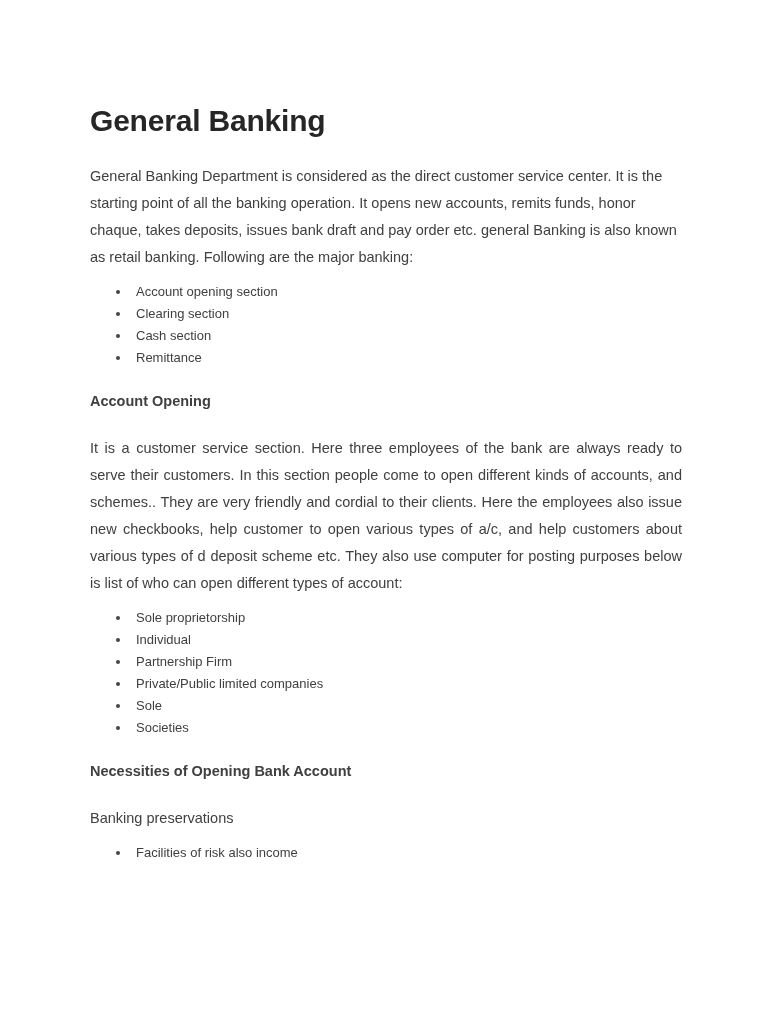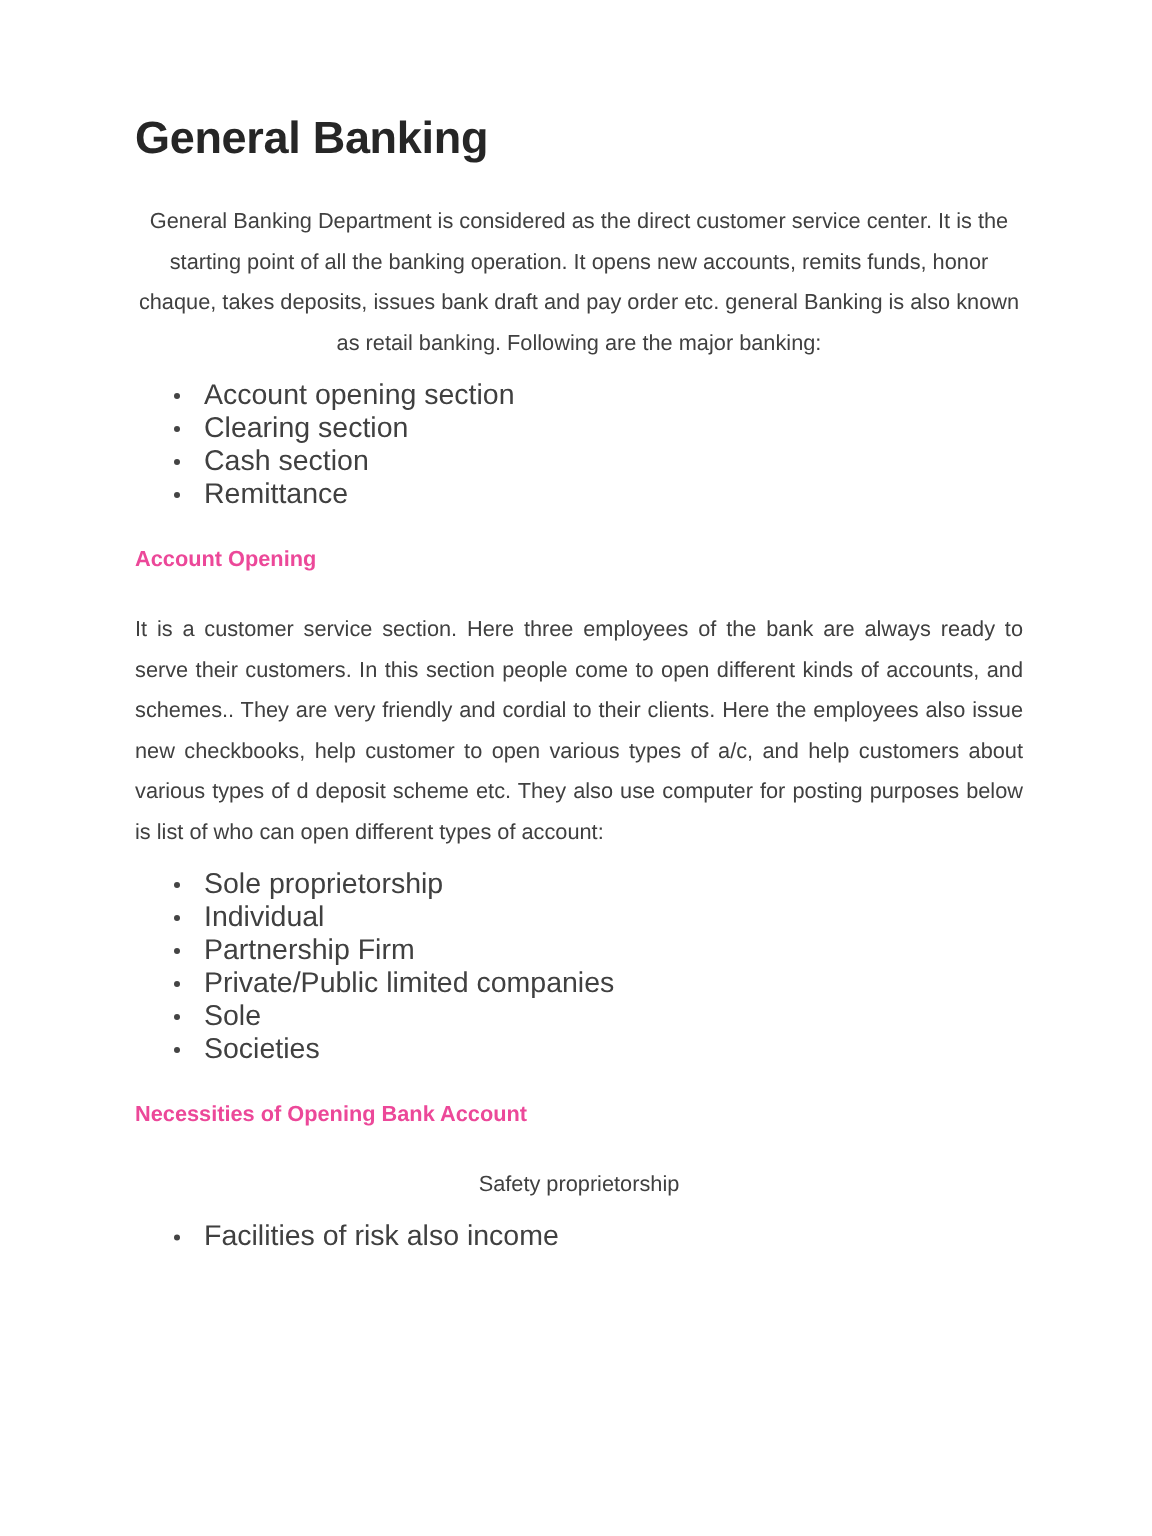"General Banking" .content { top: 76px -> 104px }
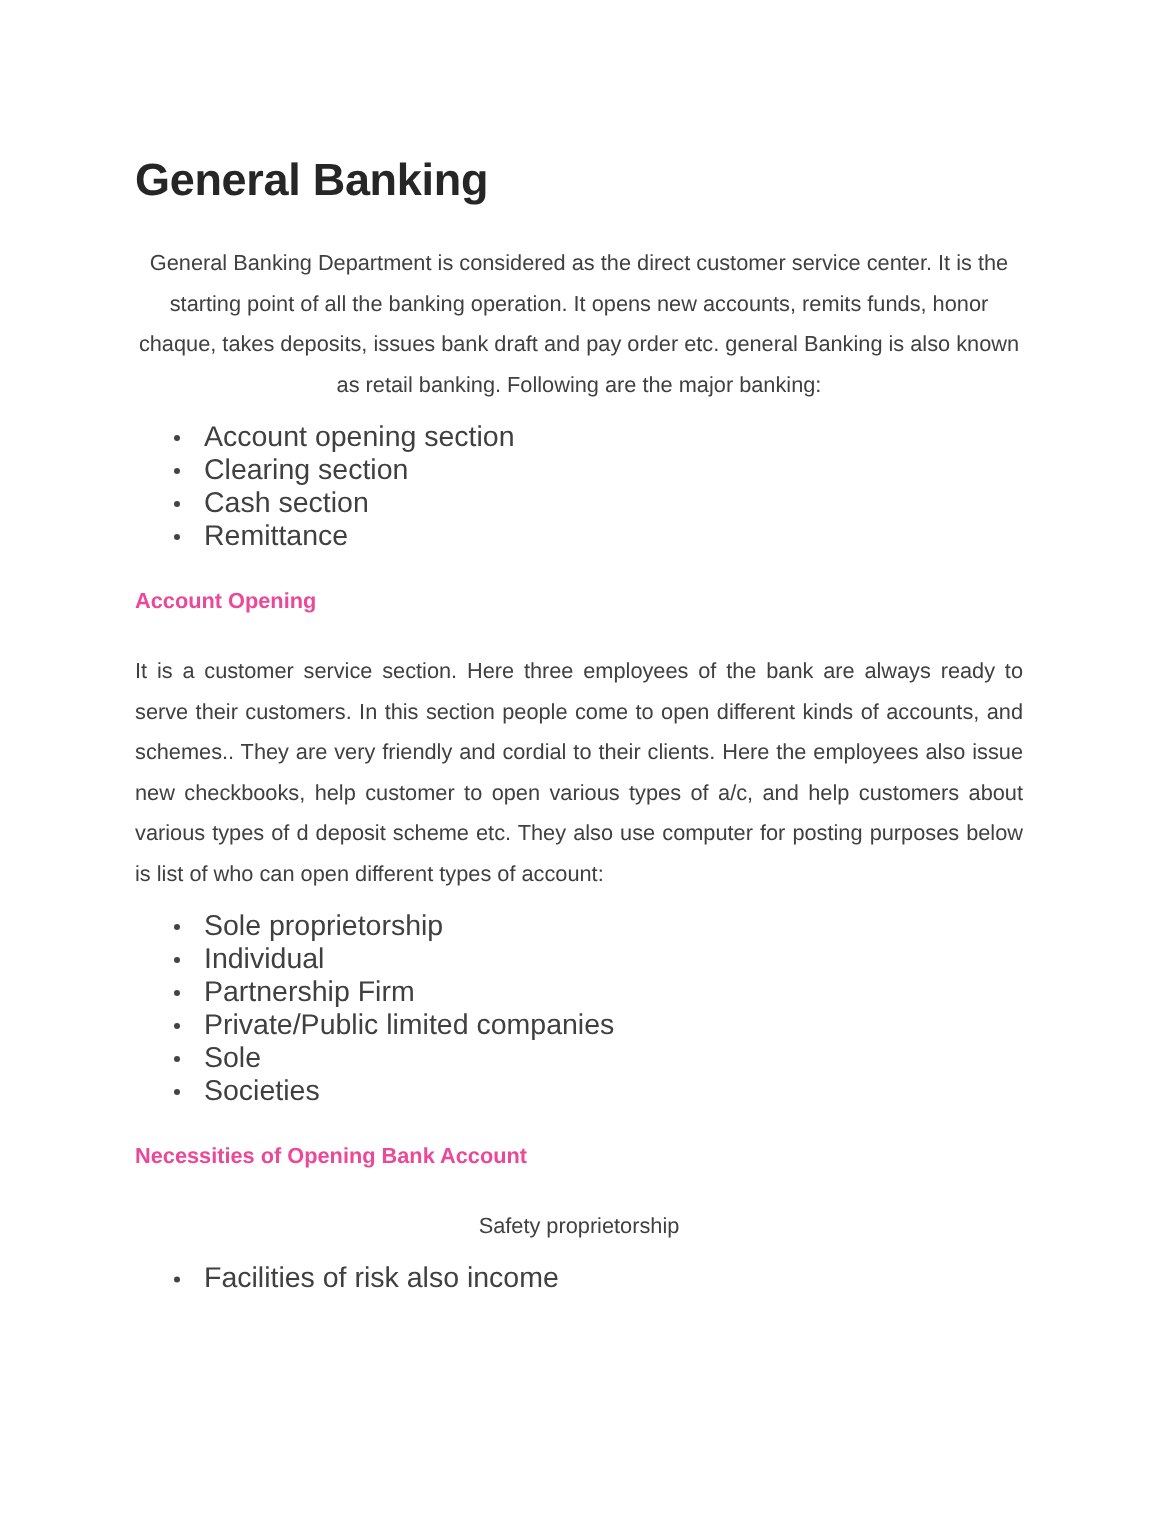"General Banking Department is considered" p.body-text { text-align: center -> left }
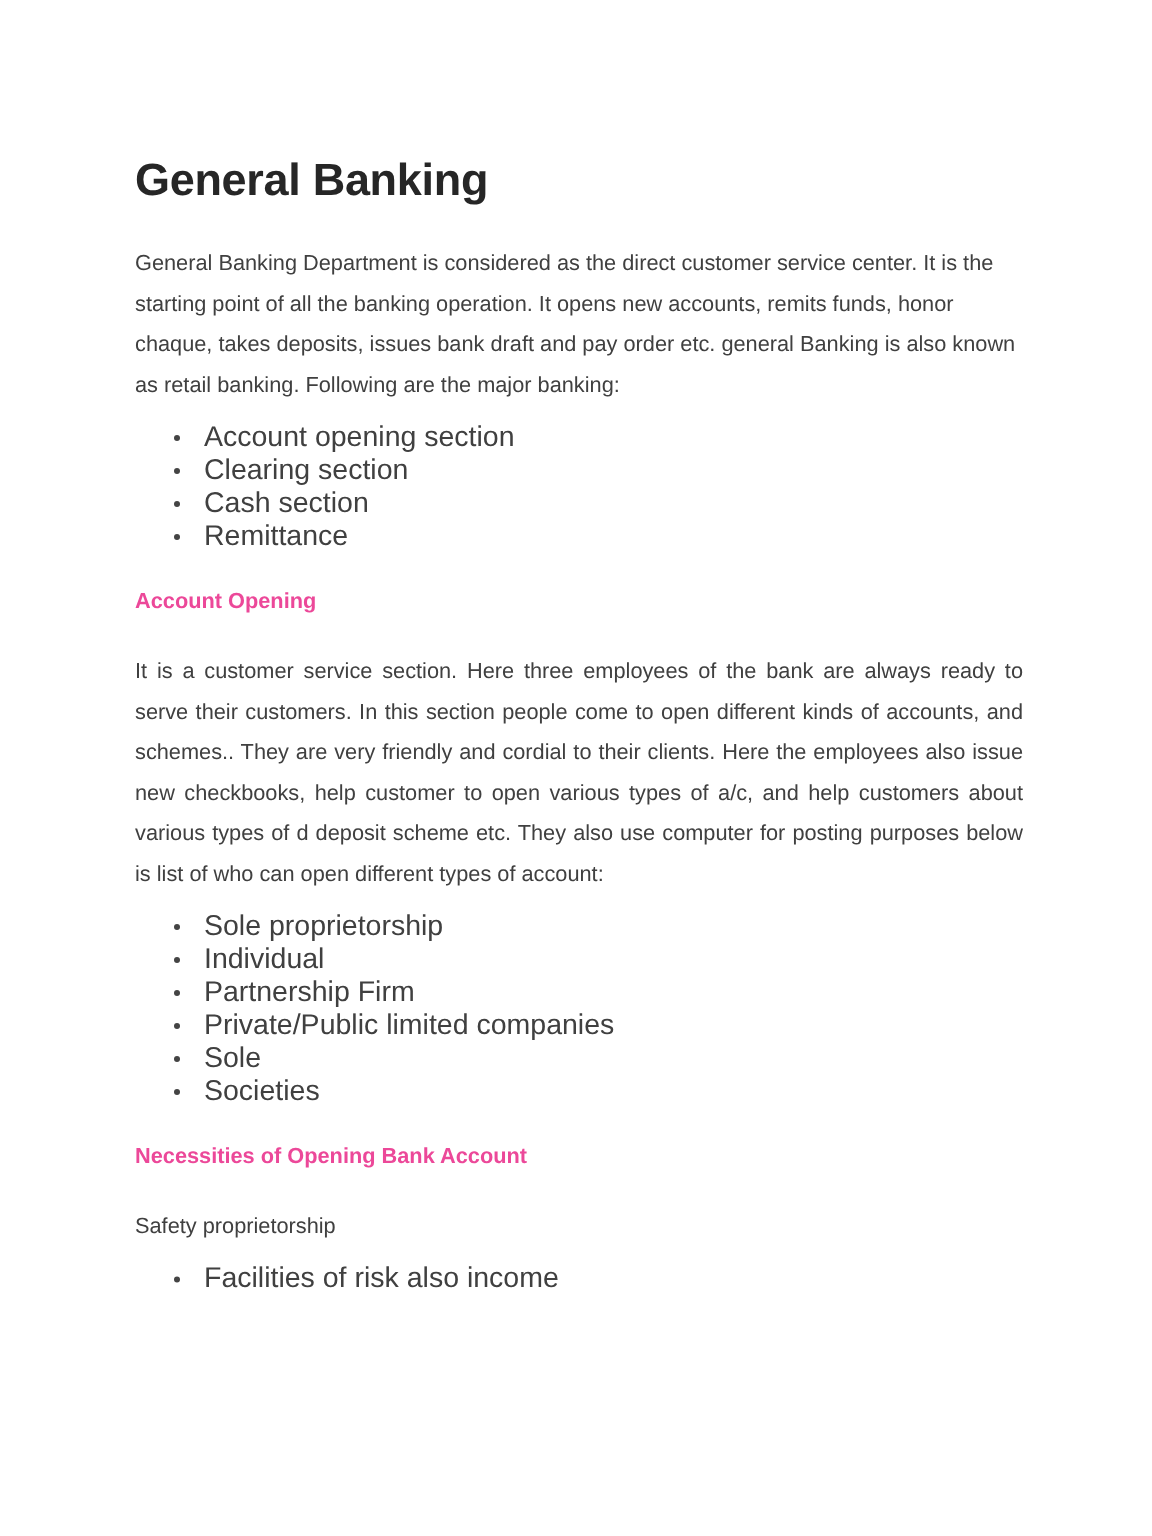"Account opening section" ul.bullets li { font-size: 19px -> 13px }
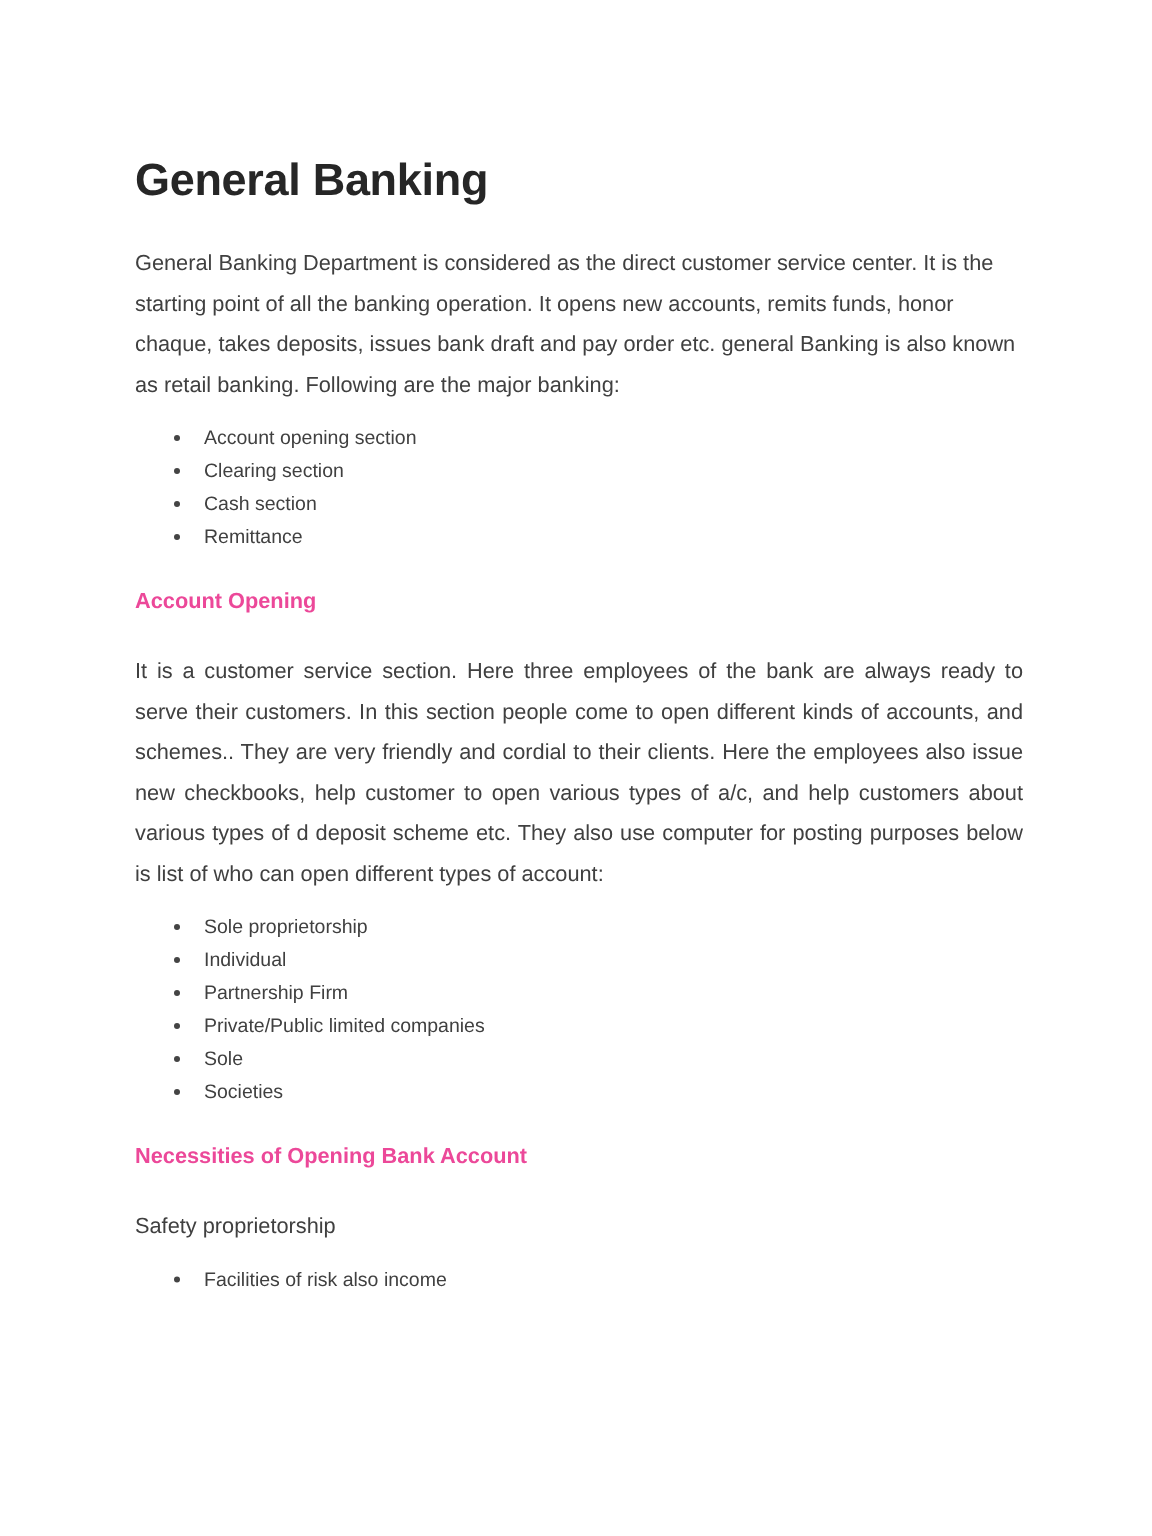"Account Opening" h2.section-heading { color: #ec4899 -> #404040 }
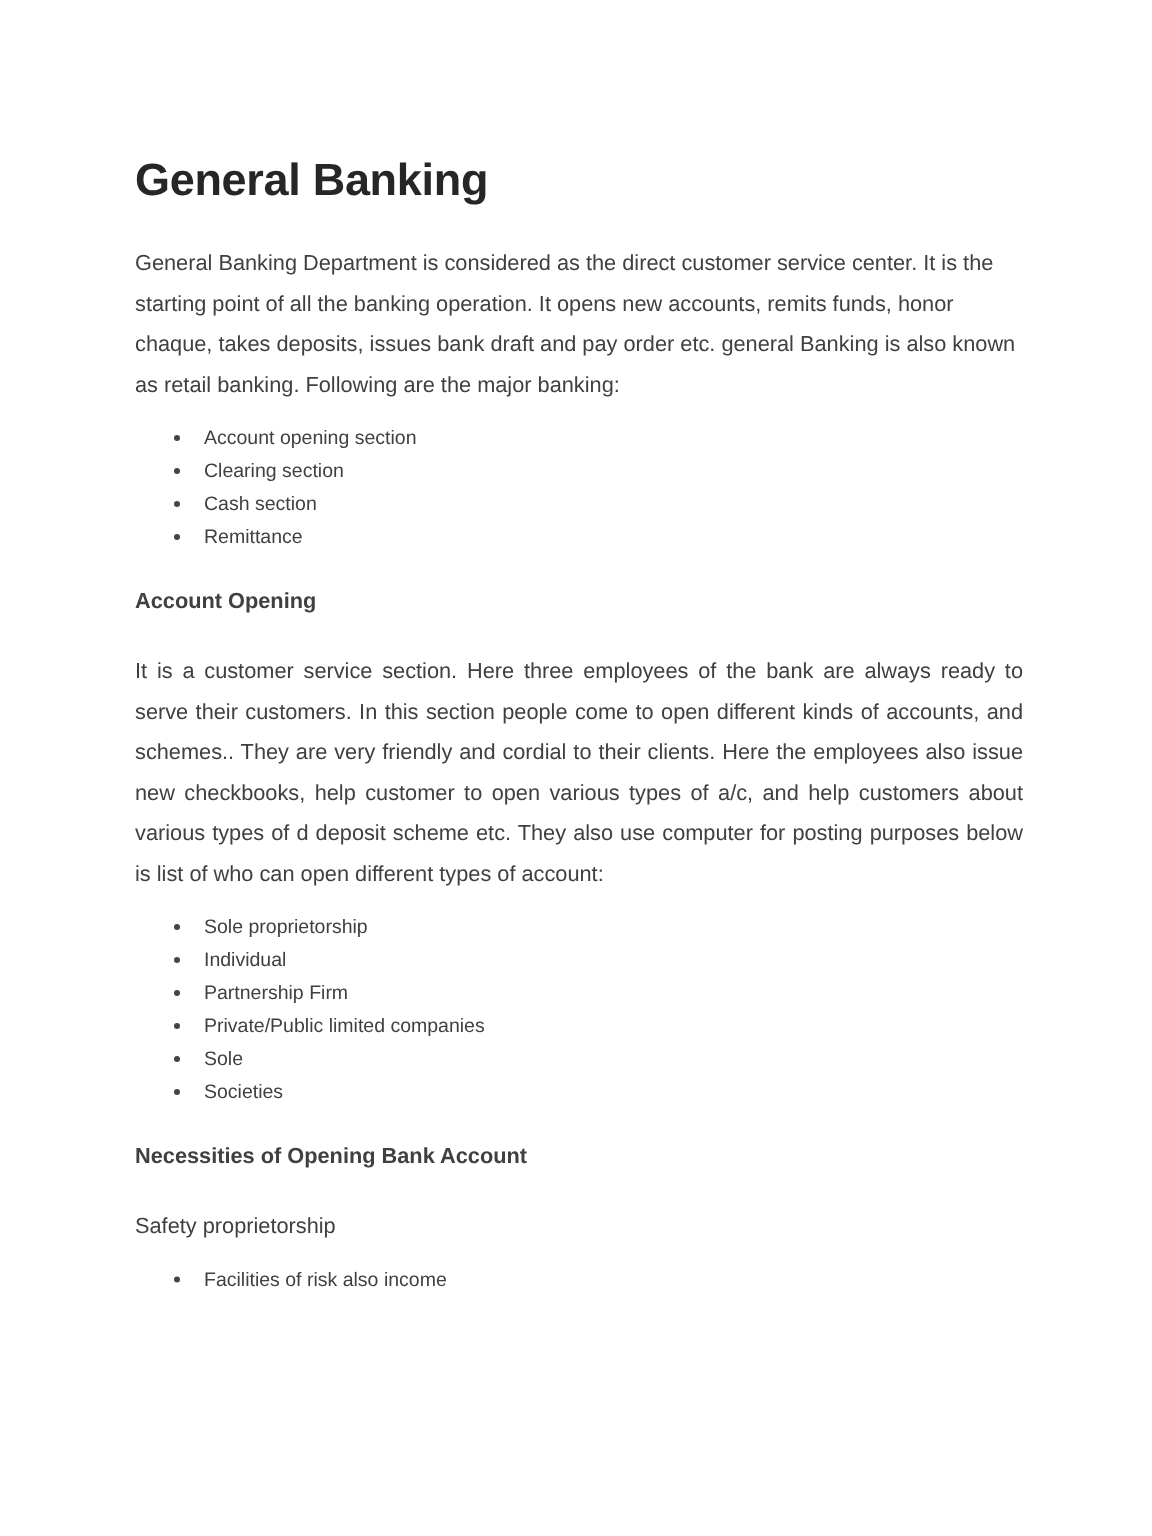"Safety proprietorship" p.body-text { text: Safety proprietorship -> Banking preservations }
